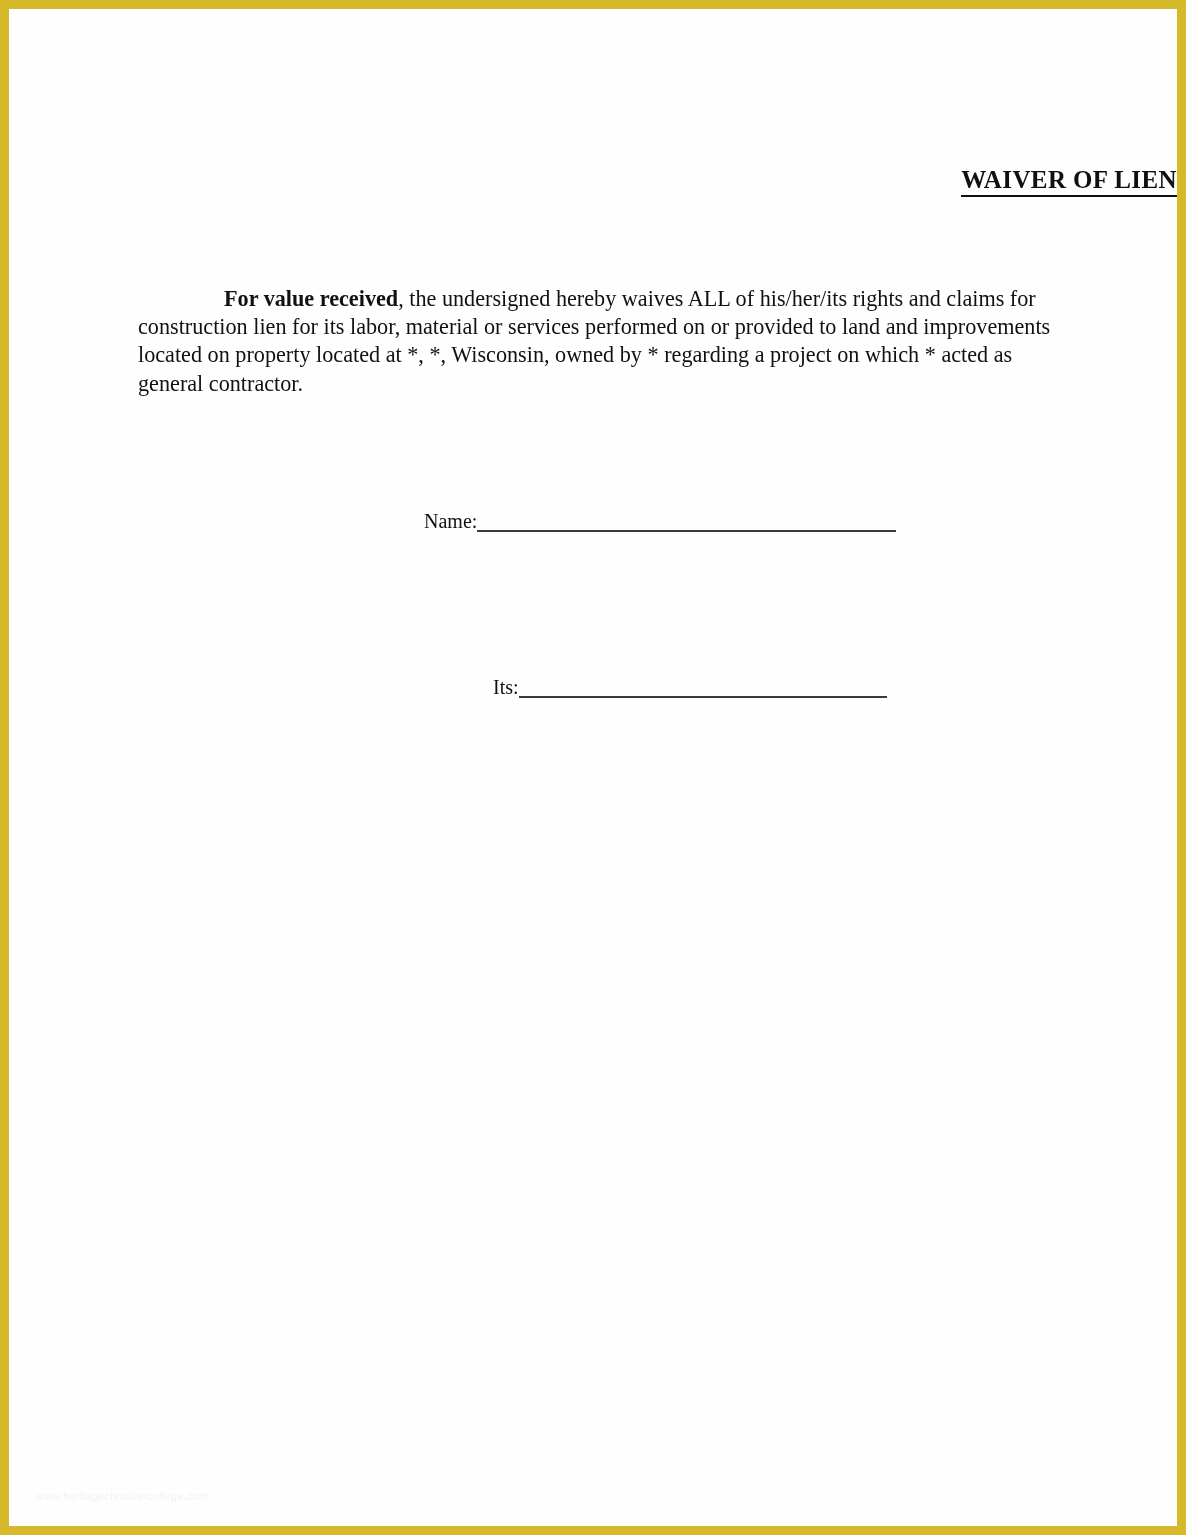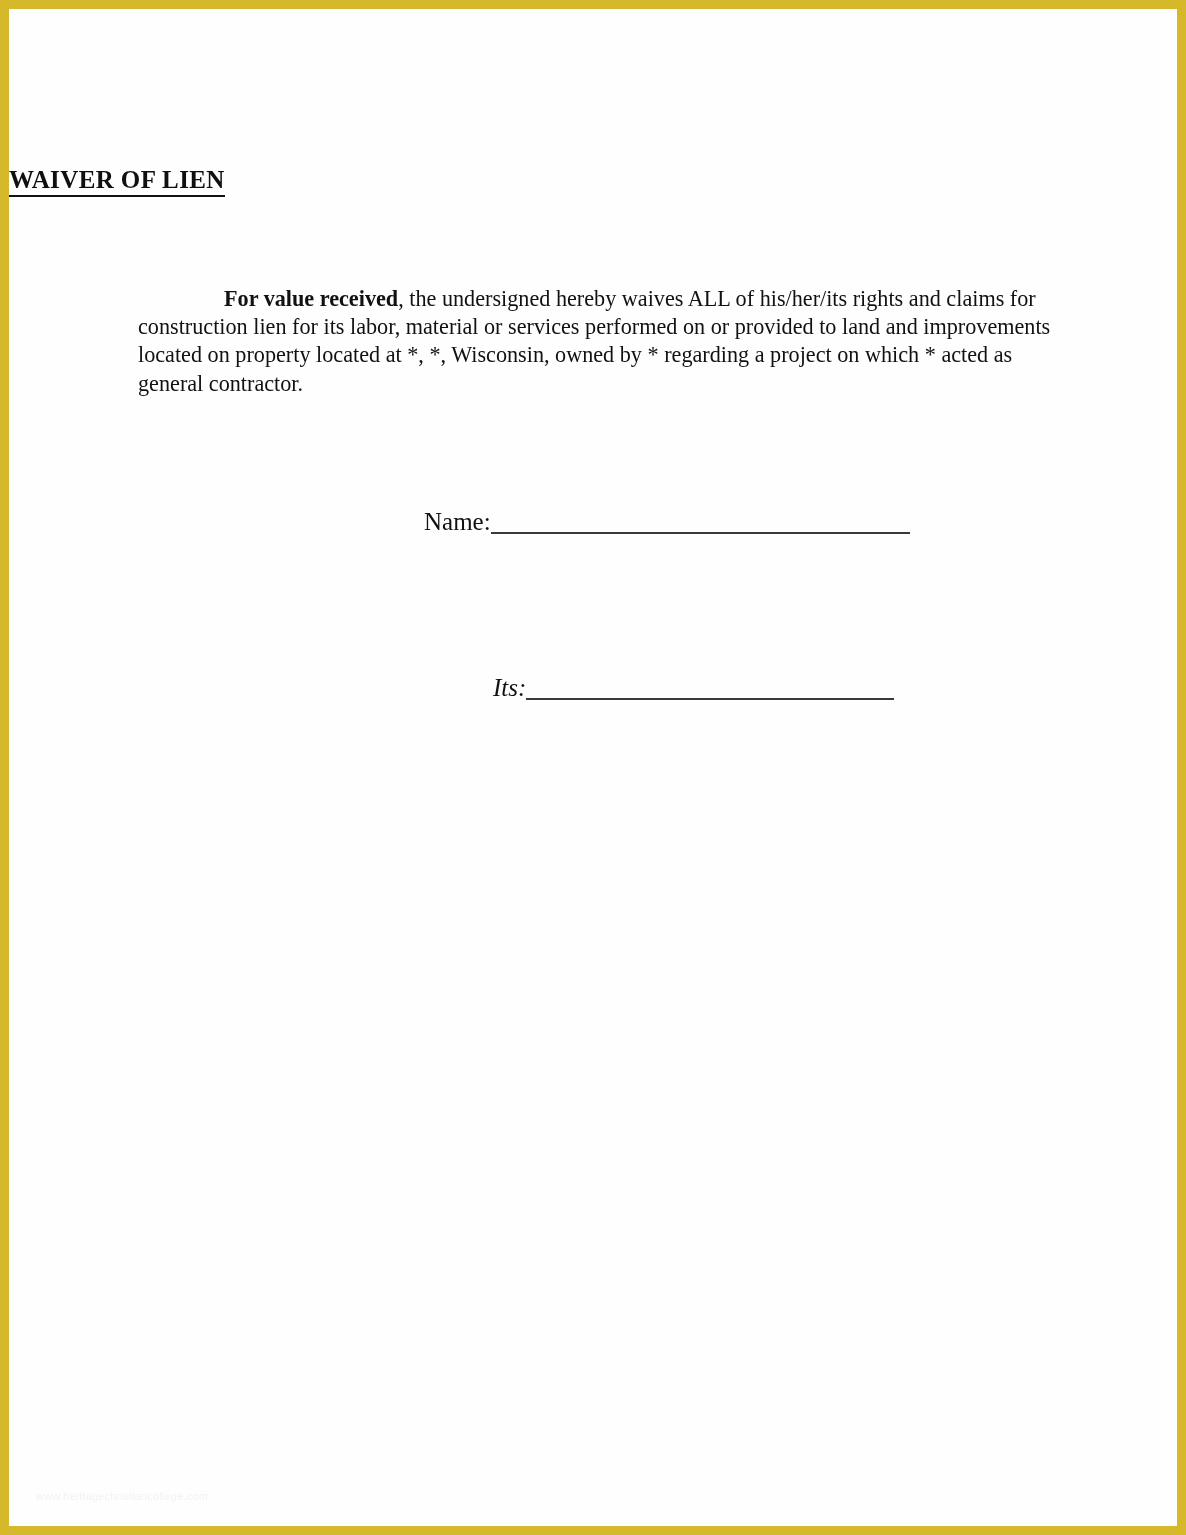"WAIVER OF LIEN" .doc-title { text-align: left -> right }
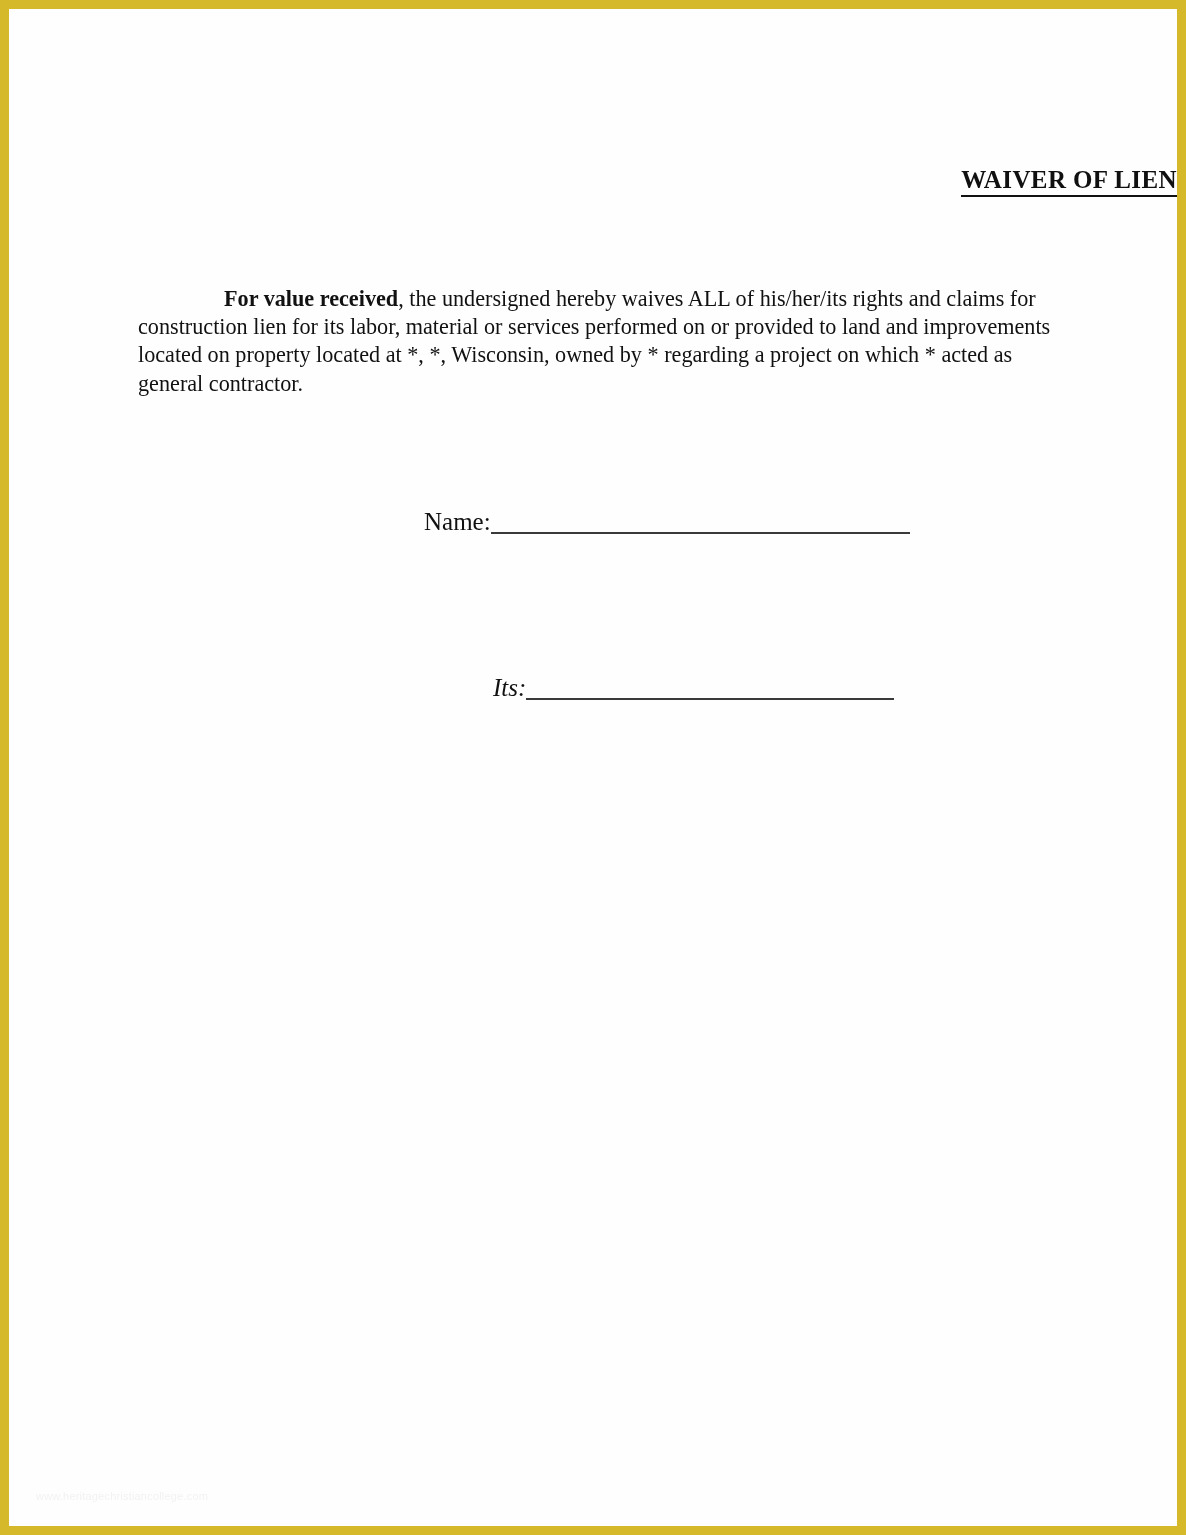"Name:" .sig-row { font-size: 25px -> 20px }
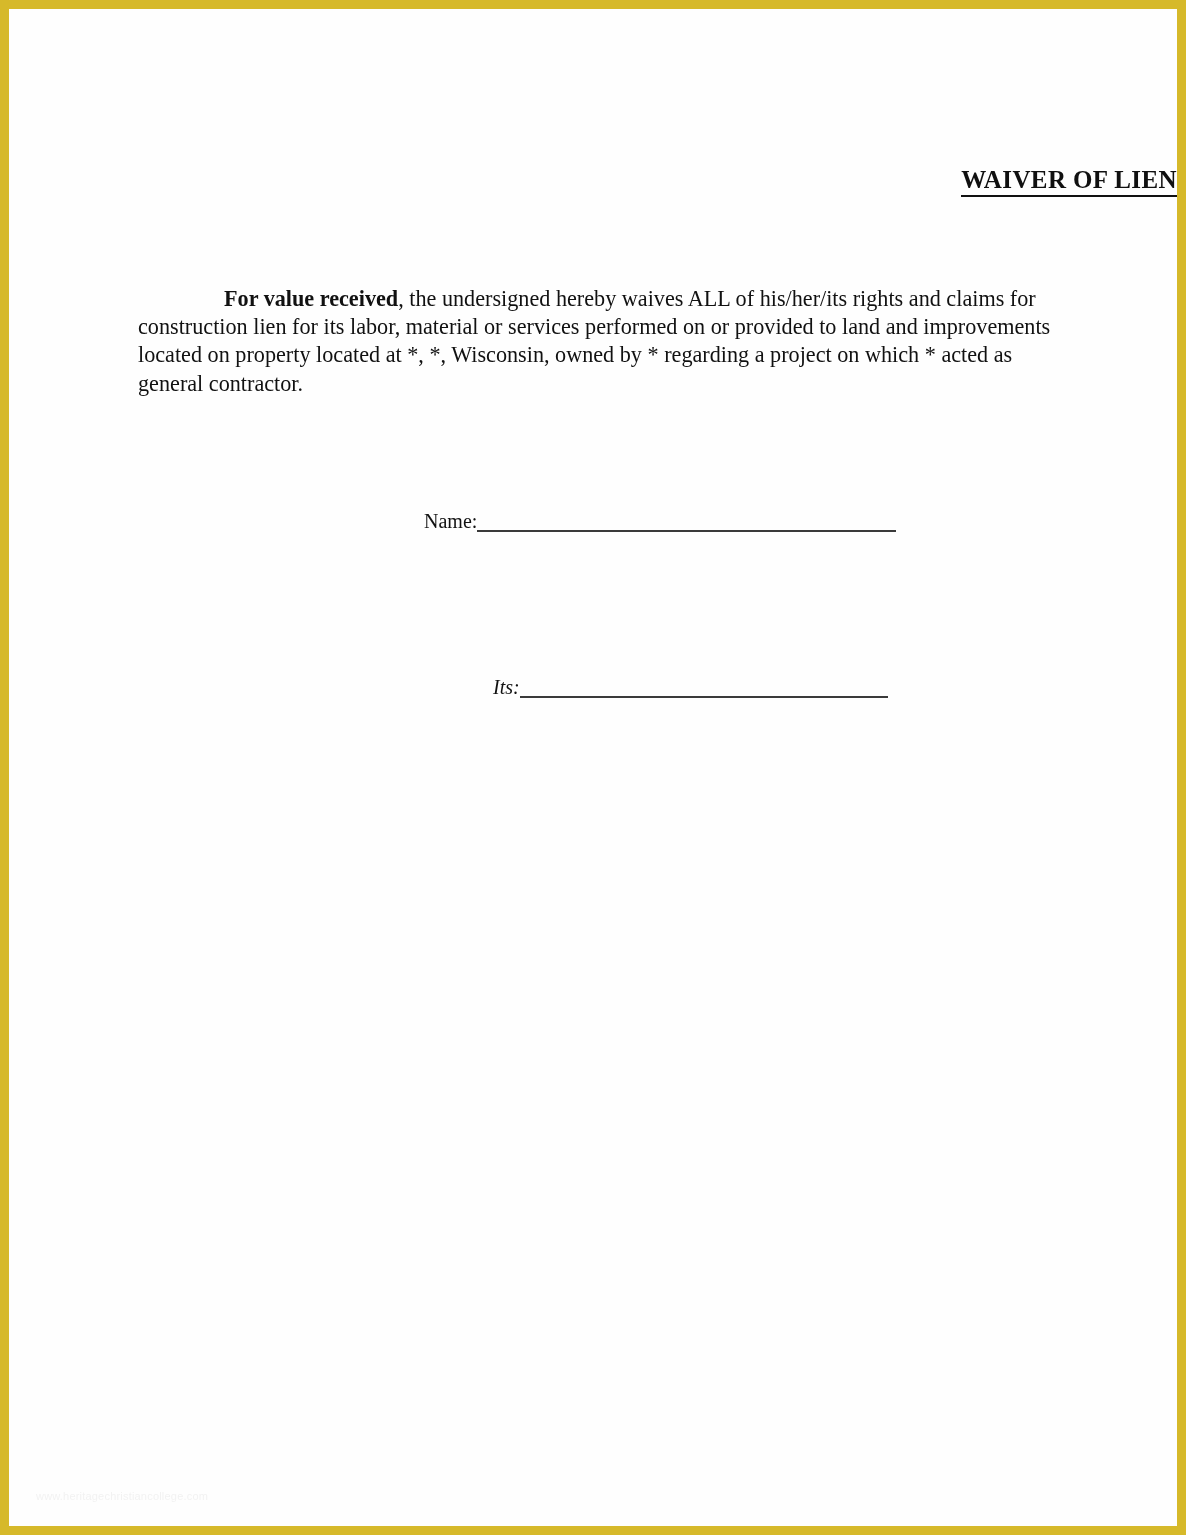"Its:" #sig-its { font-style: italic -> none }
